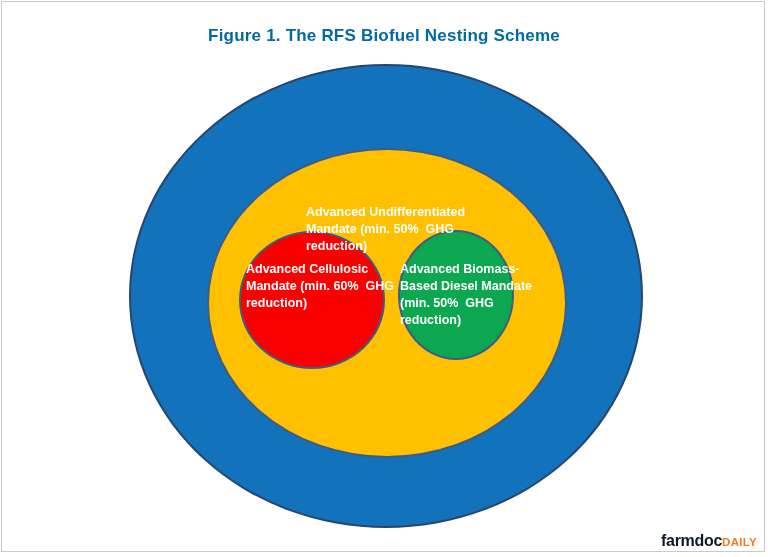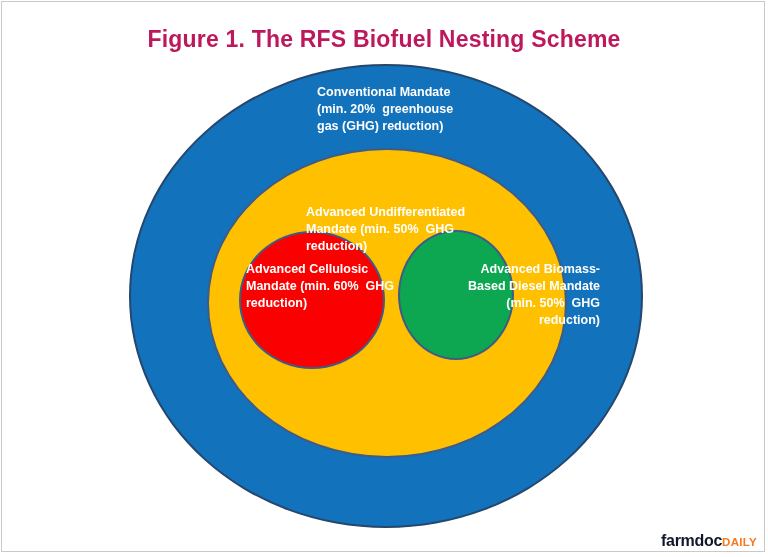"Figure 1. The RFS Biofuel" .title { color: #be185d -> #0369a1; font-size: 23px -> 17px }
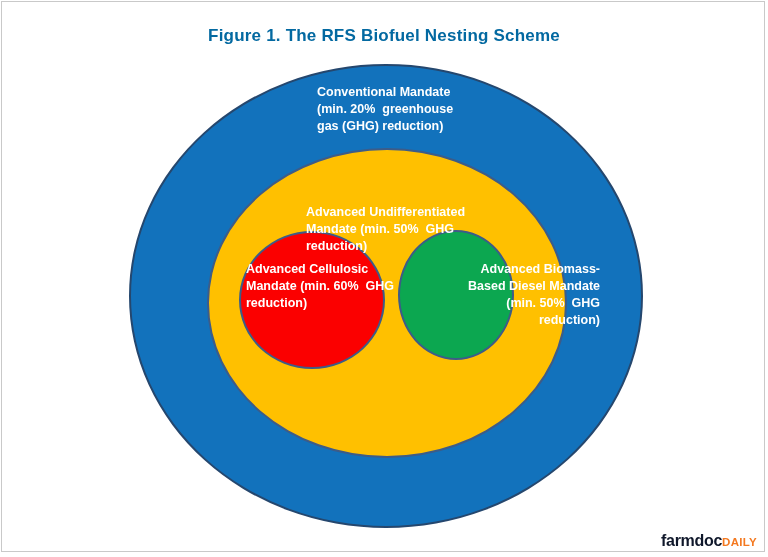"Conventional Mandate" div.ring-label { html: <div>Conventional Mandate (min. 20% greenhouse gas (GHG) reduction)</div> -> none }
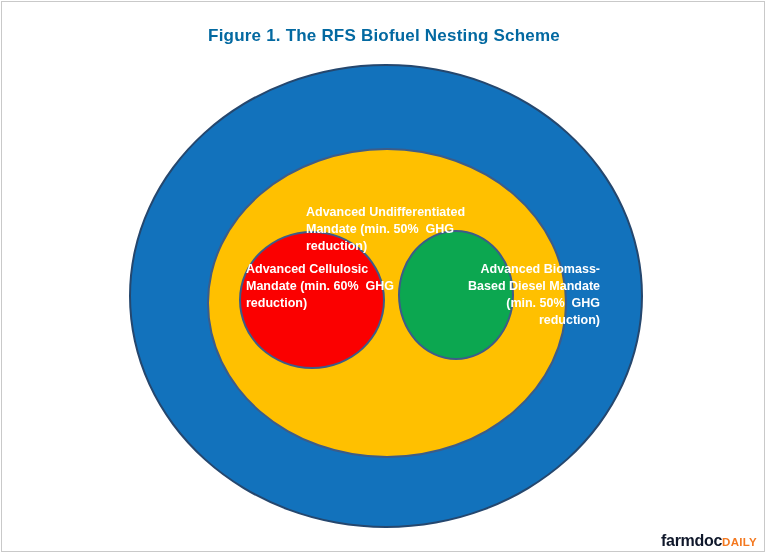"Advanced Biomass-" .label-biodiesel { text-align: right -> none }
